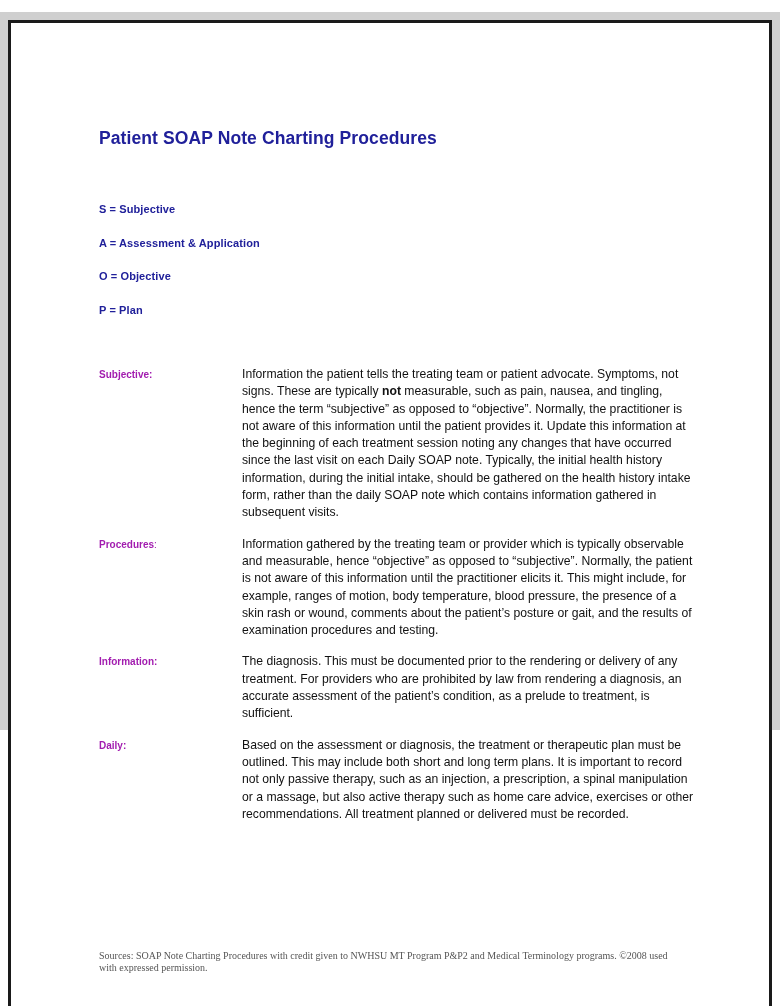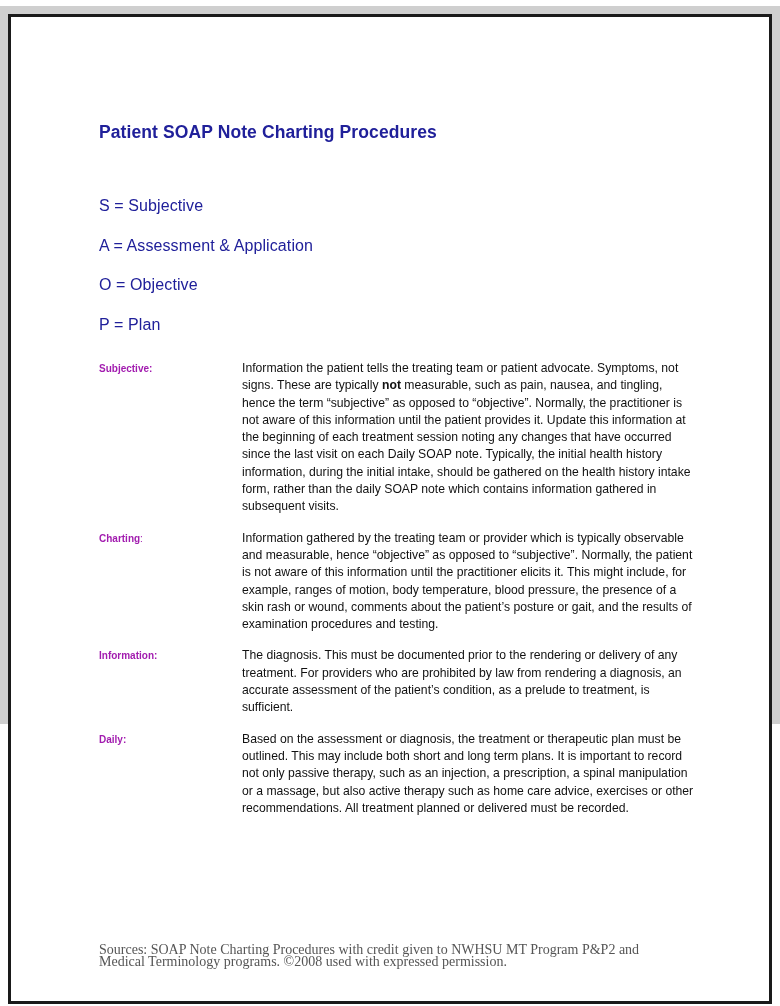"Patient SOAP Note Charting Procedures" .page-surround { top: 6px -> 12px }
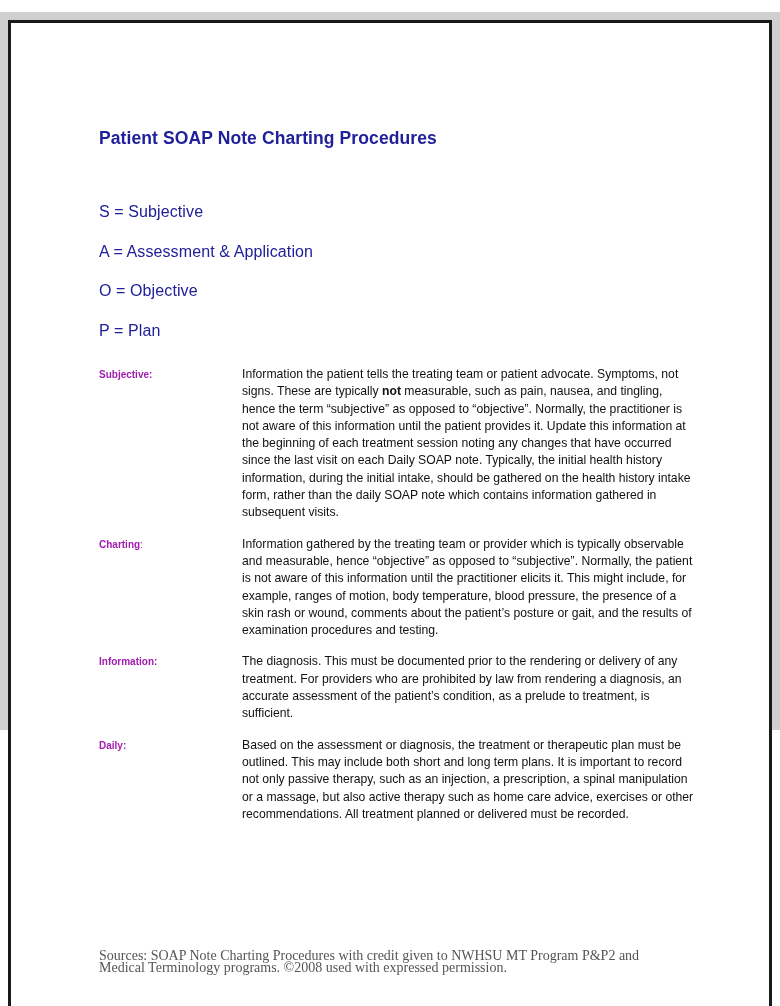"S = Subjective" .legend-item { font-size: 16px -> 11px; font-weight: normal -> bold }
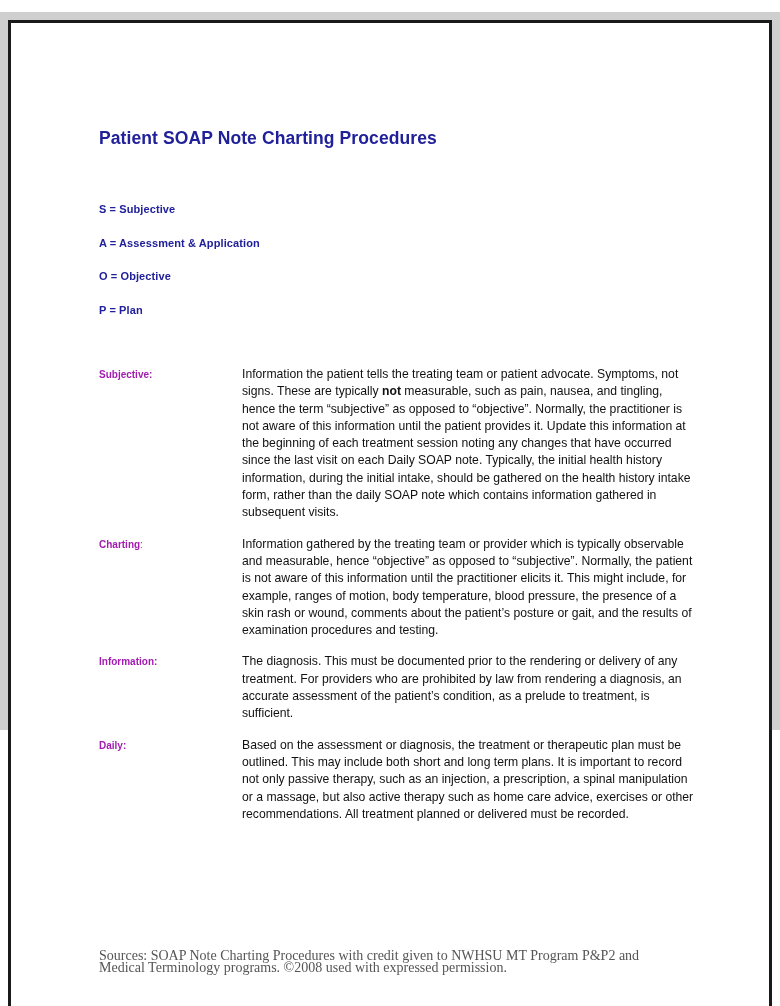"Charting" span { text: Charting -> Procedures }
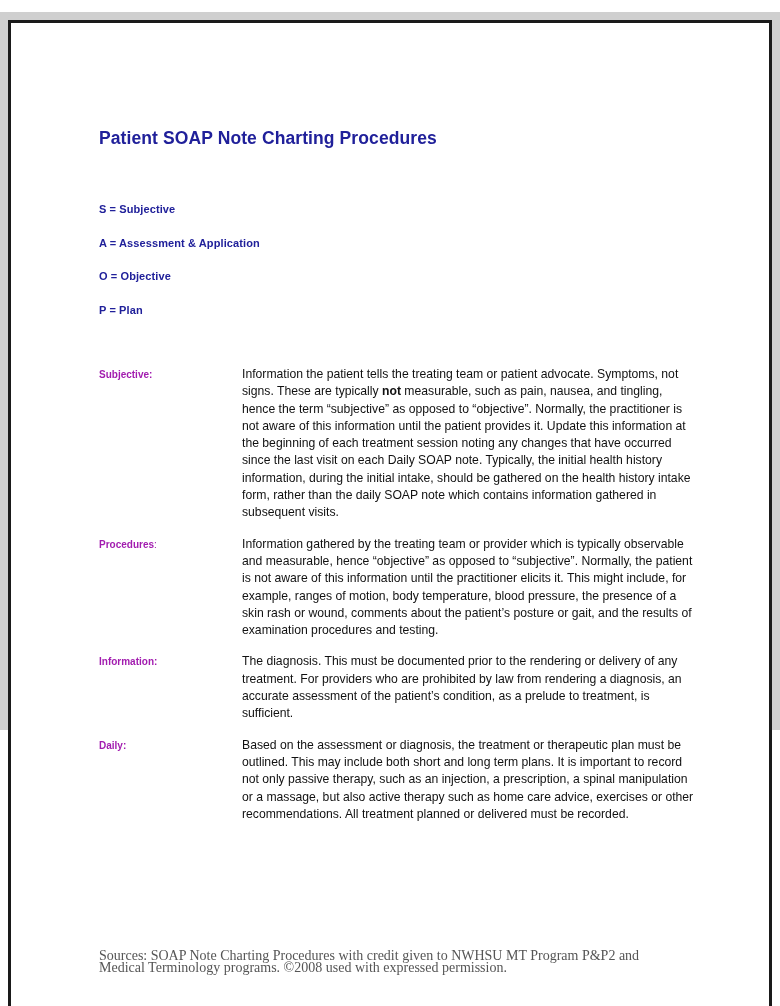"Sources: SOAP Note Charting Procedures" .footer-sources { font-size: 14px -> 10px }
